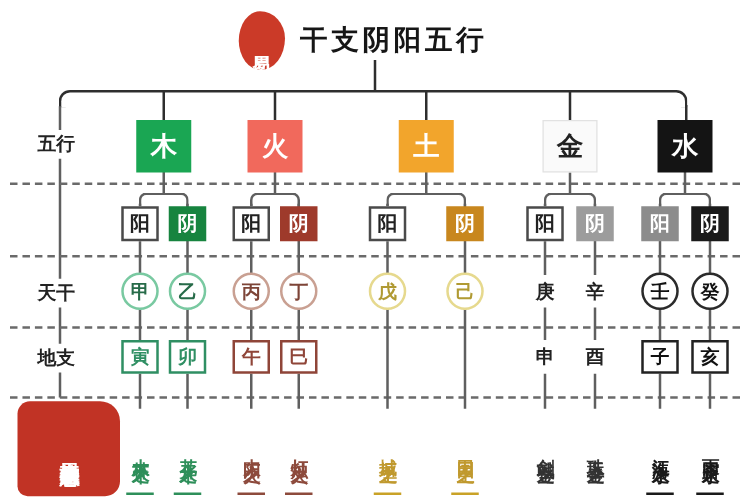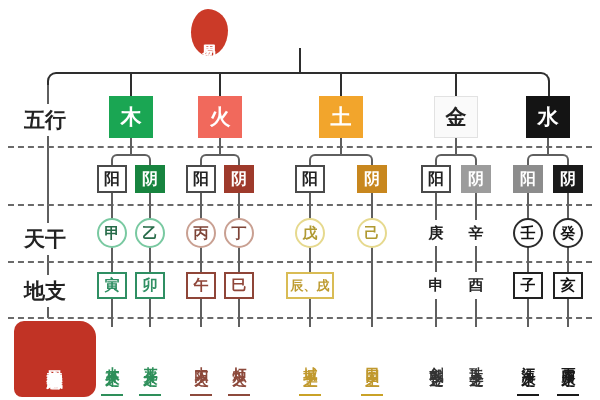"干支阴阳五行" div.title { html: none -> <div>干支阴阳五行</div> }
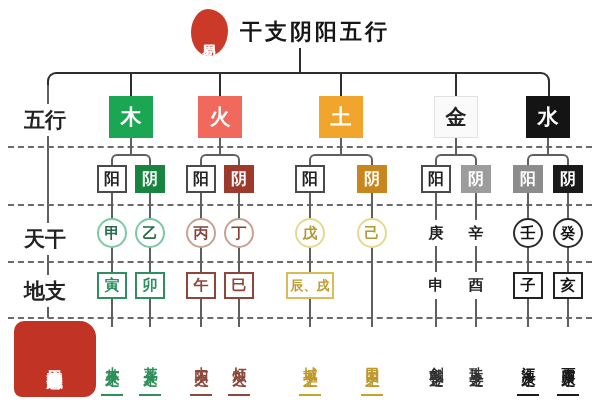"五行" .rlabel { font-size: 21px -> 15px }
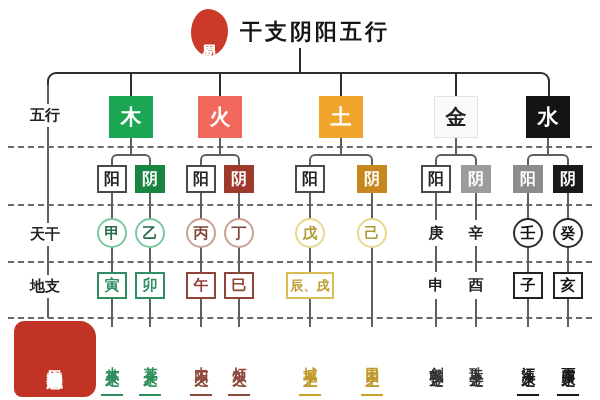"辰、戌" div.branch { html: <div>辰、戌</div> -> none }
